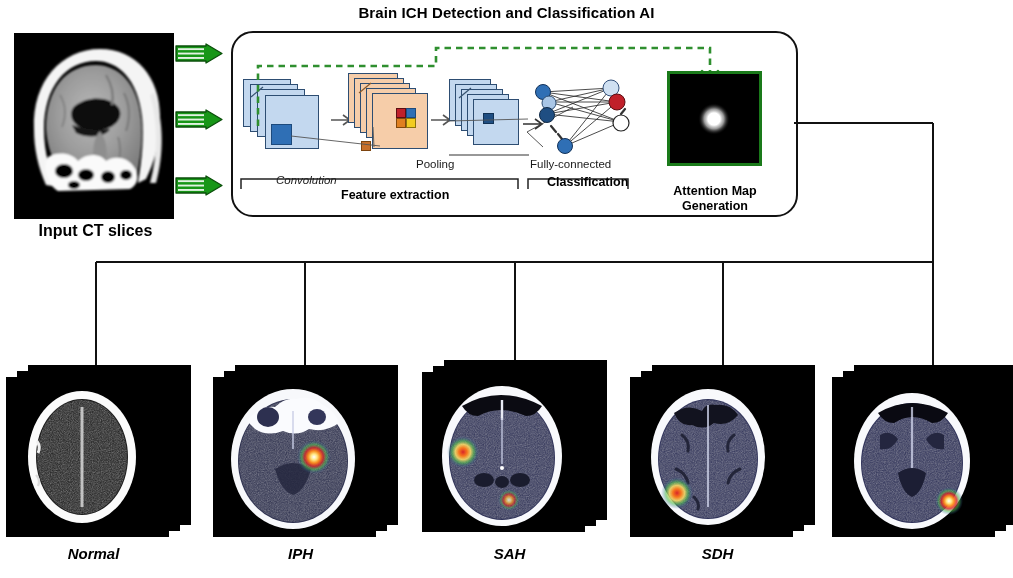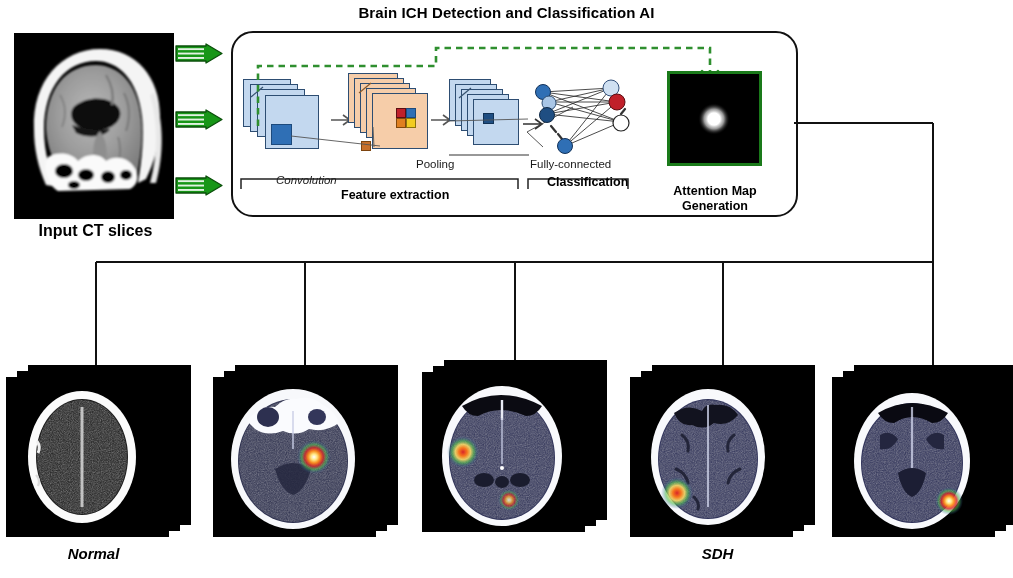"IPH" div.ctlabel { html: none -> <div>IPH</div> }
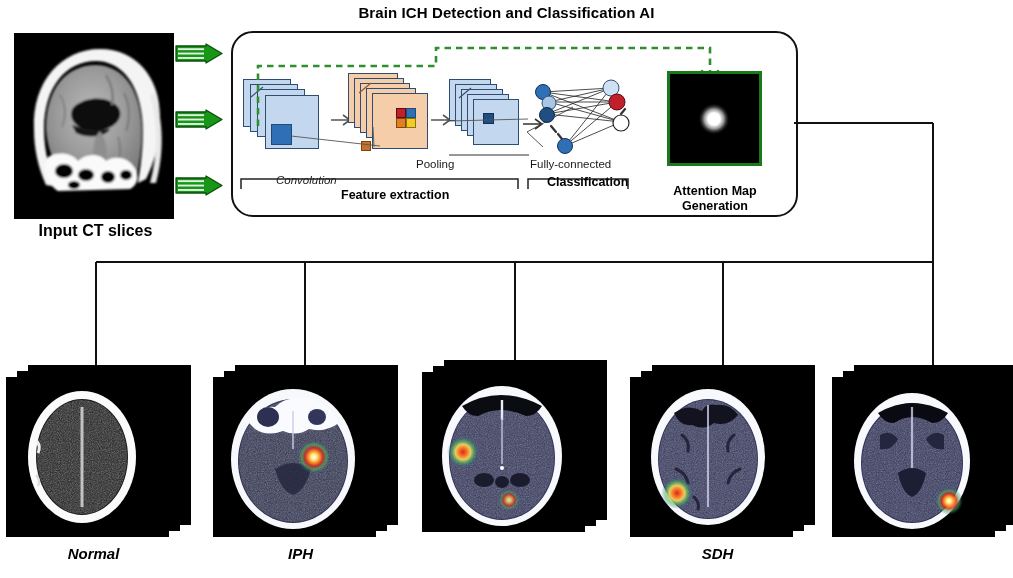"SAH" div.ctlabel { html: none -> <div>SAH</div> }
